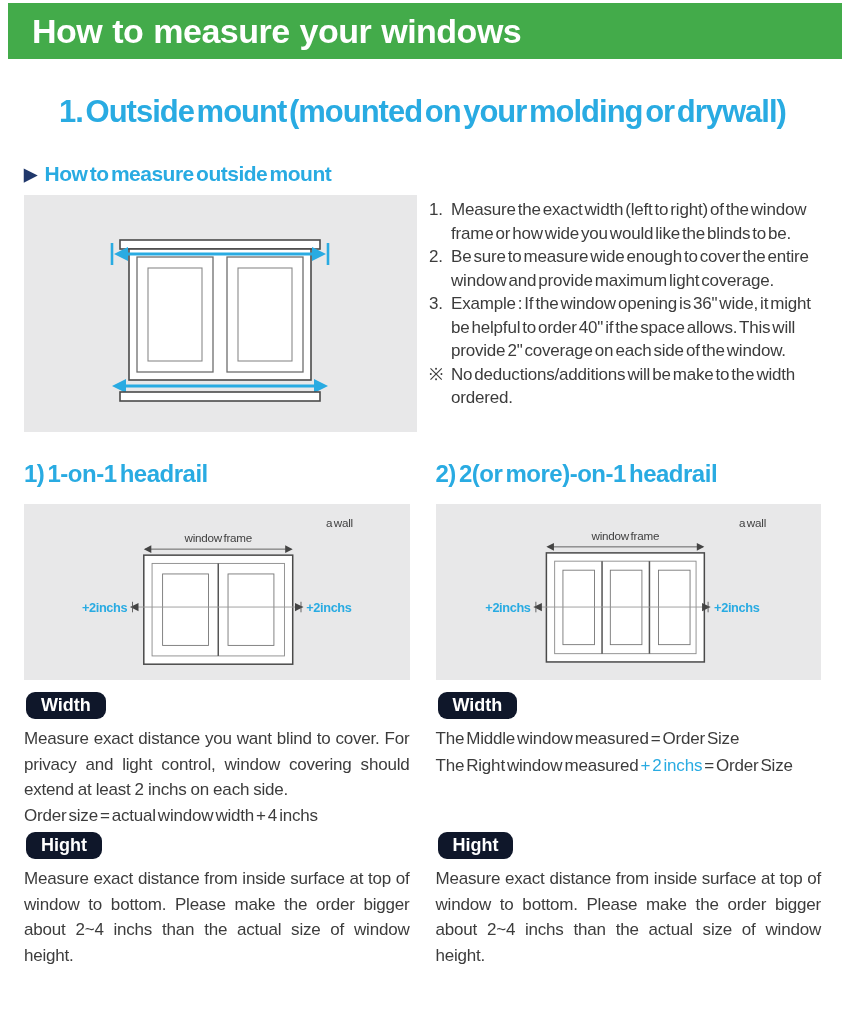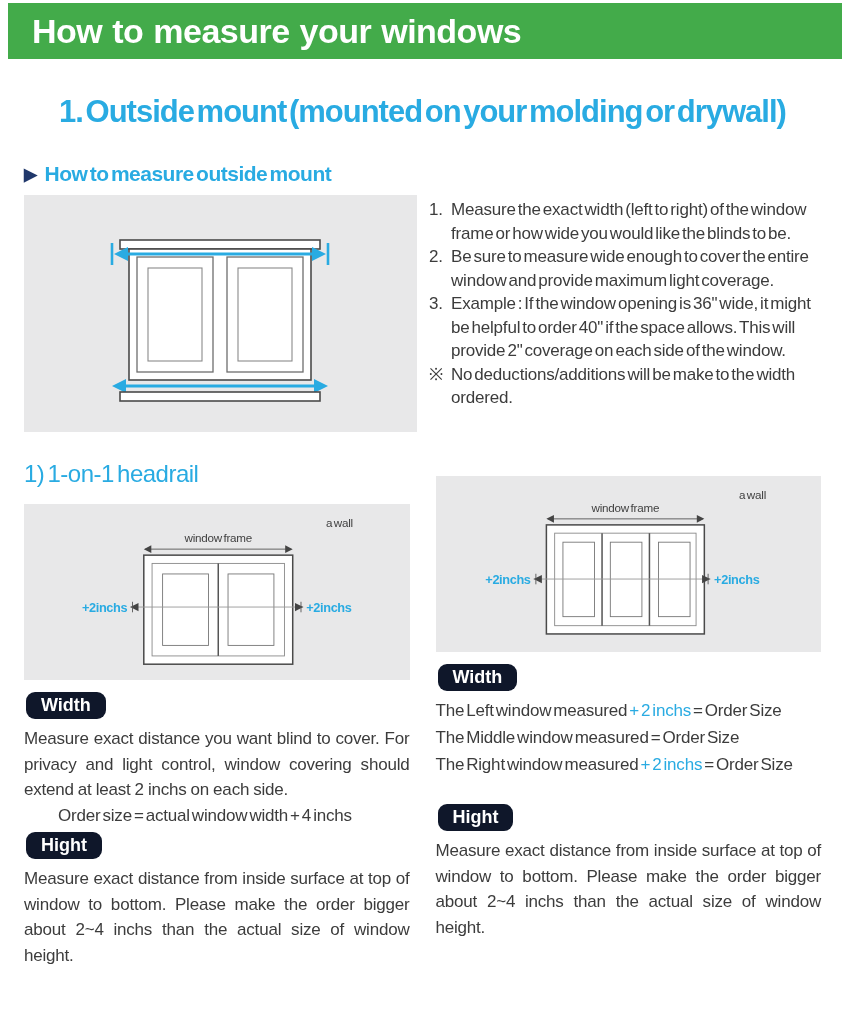"1) 1-on-1 headrail" .col-heading { font-weight: normal -> bold }
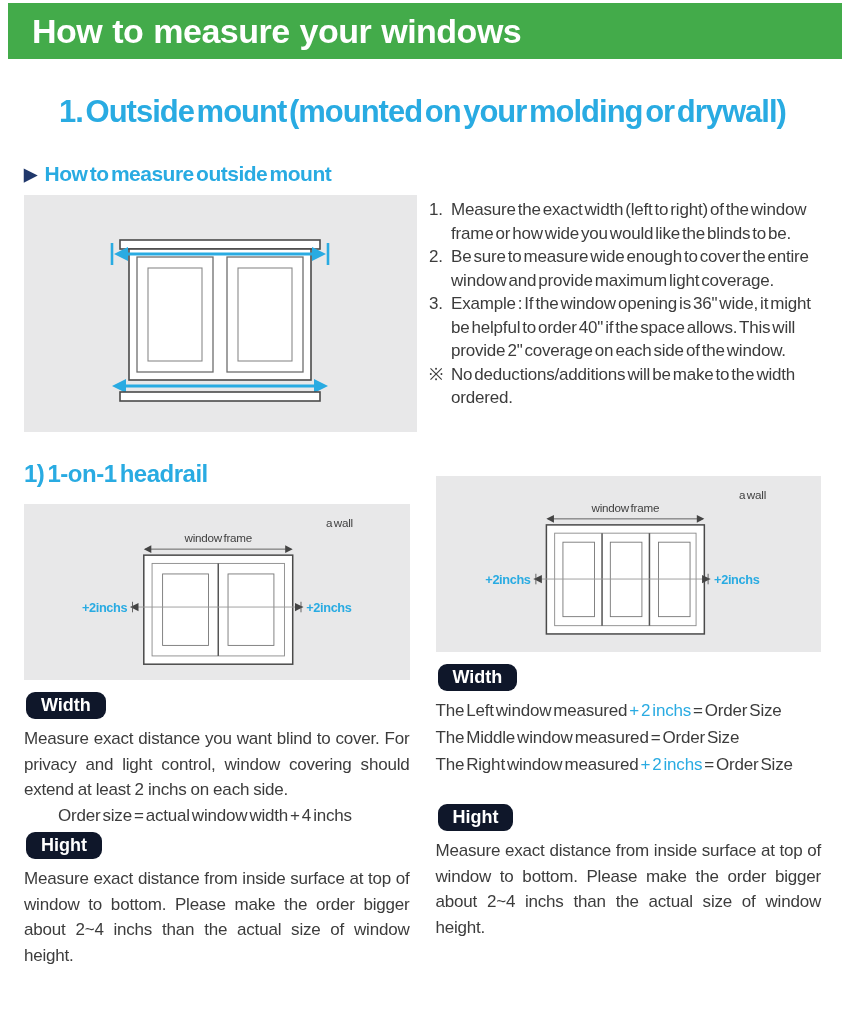"2) 2(or more)-on-1 headrail" h3.col-heading { html: none -> <h3>2) 2(or more)-on-1 headrail</h3> }
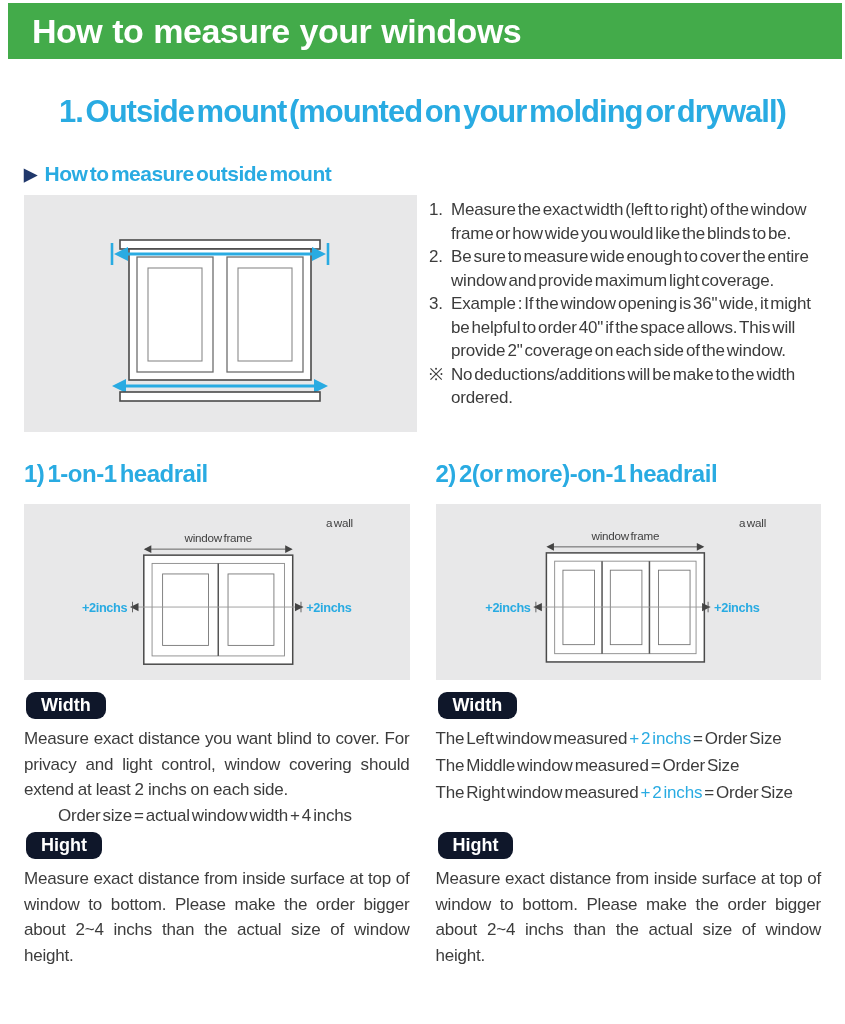"The Left window measured +" div.wline { html: <div><span>The Left window measured </span><span>+ 2 inchs</span><span> = Order Size</span></div> -> none }
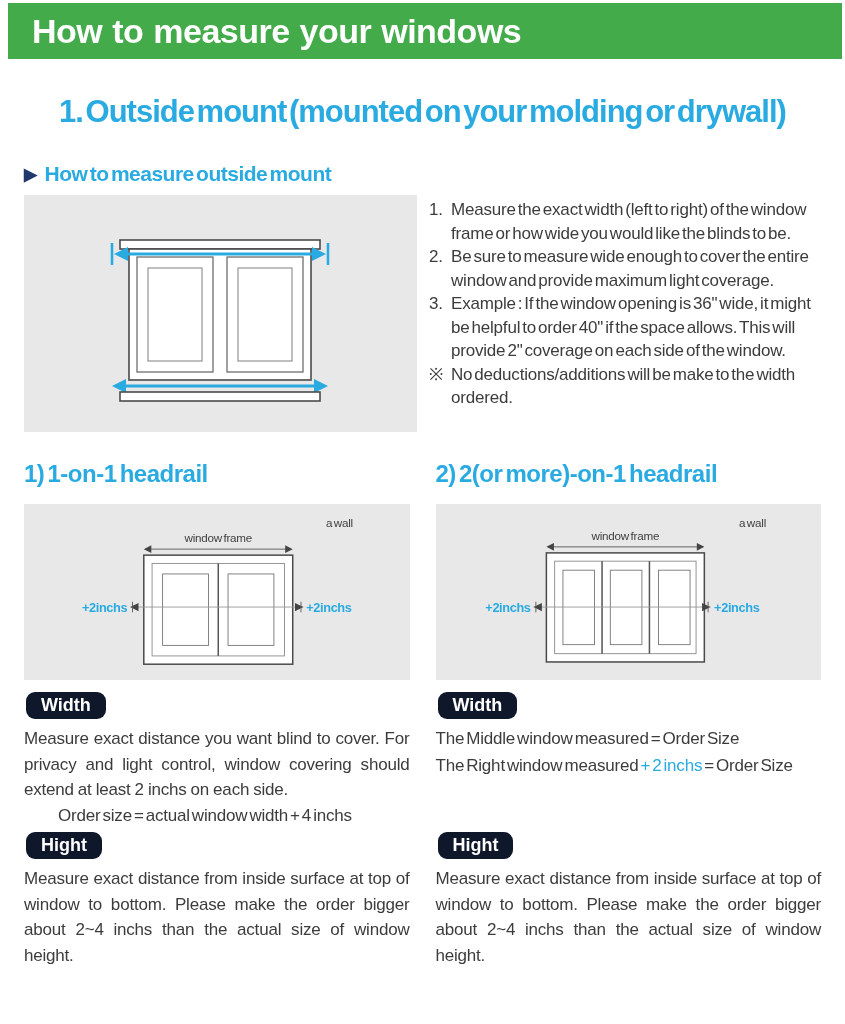"Order size = actual window" .formula { margin-left: 34px -> none }
